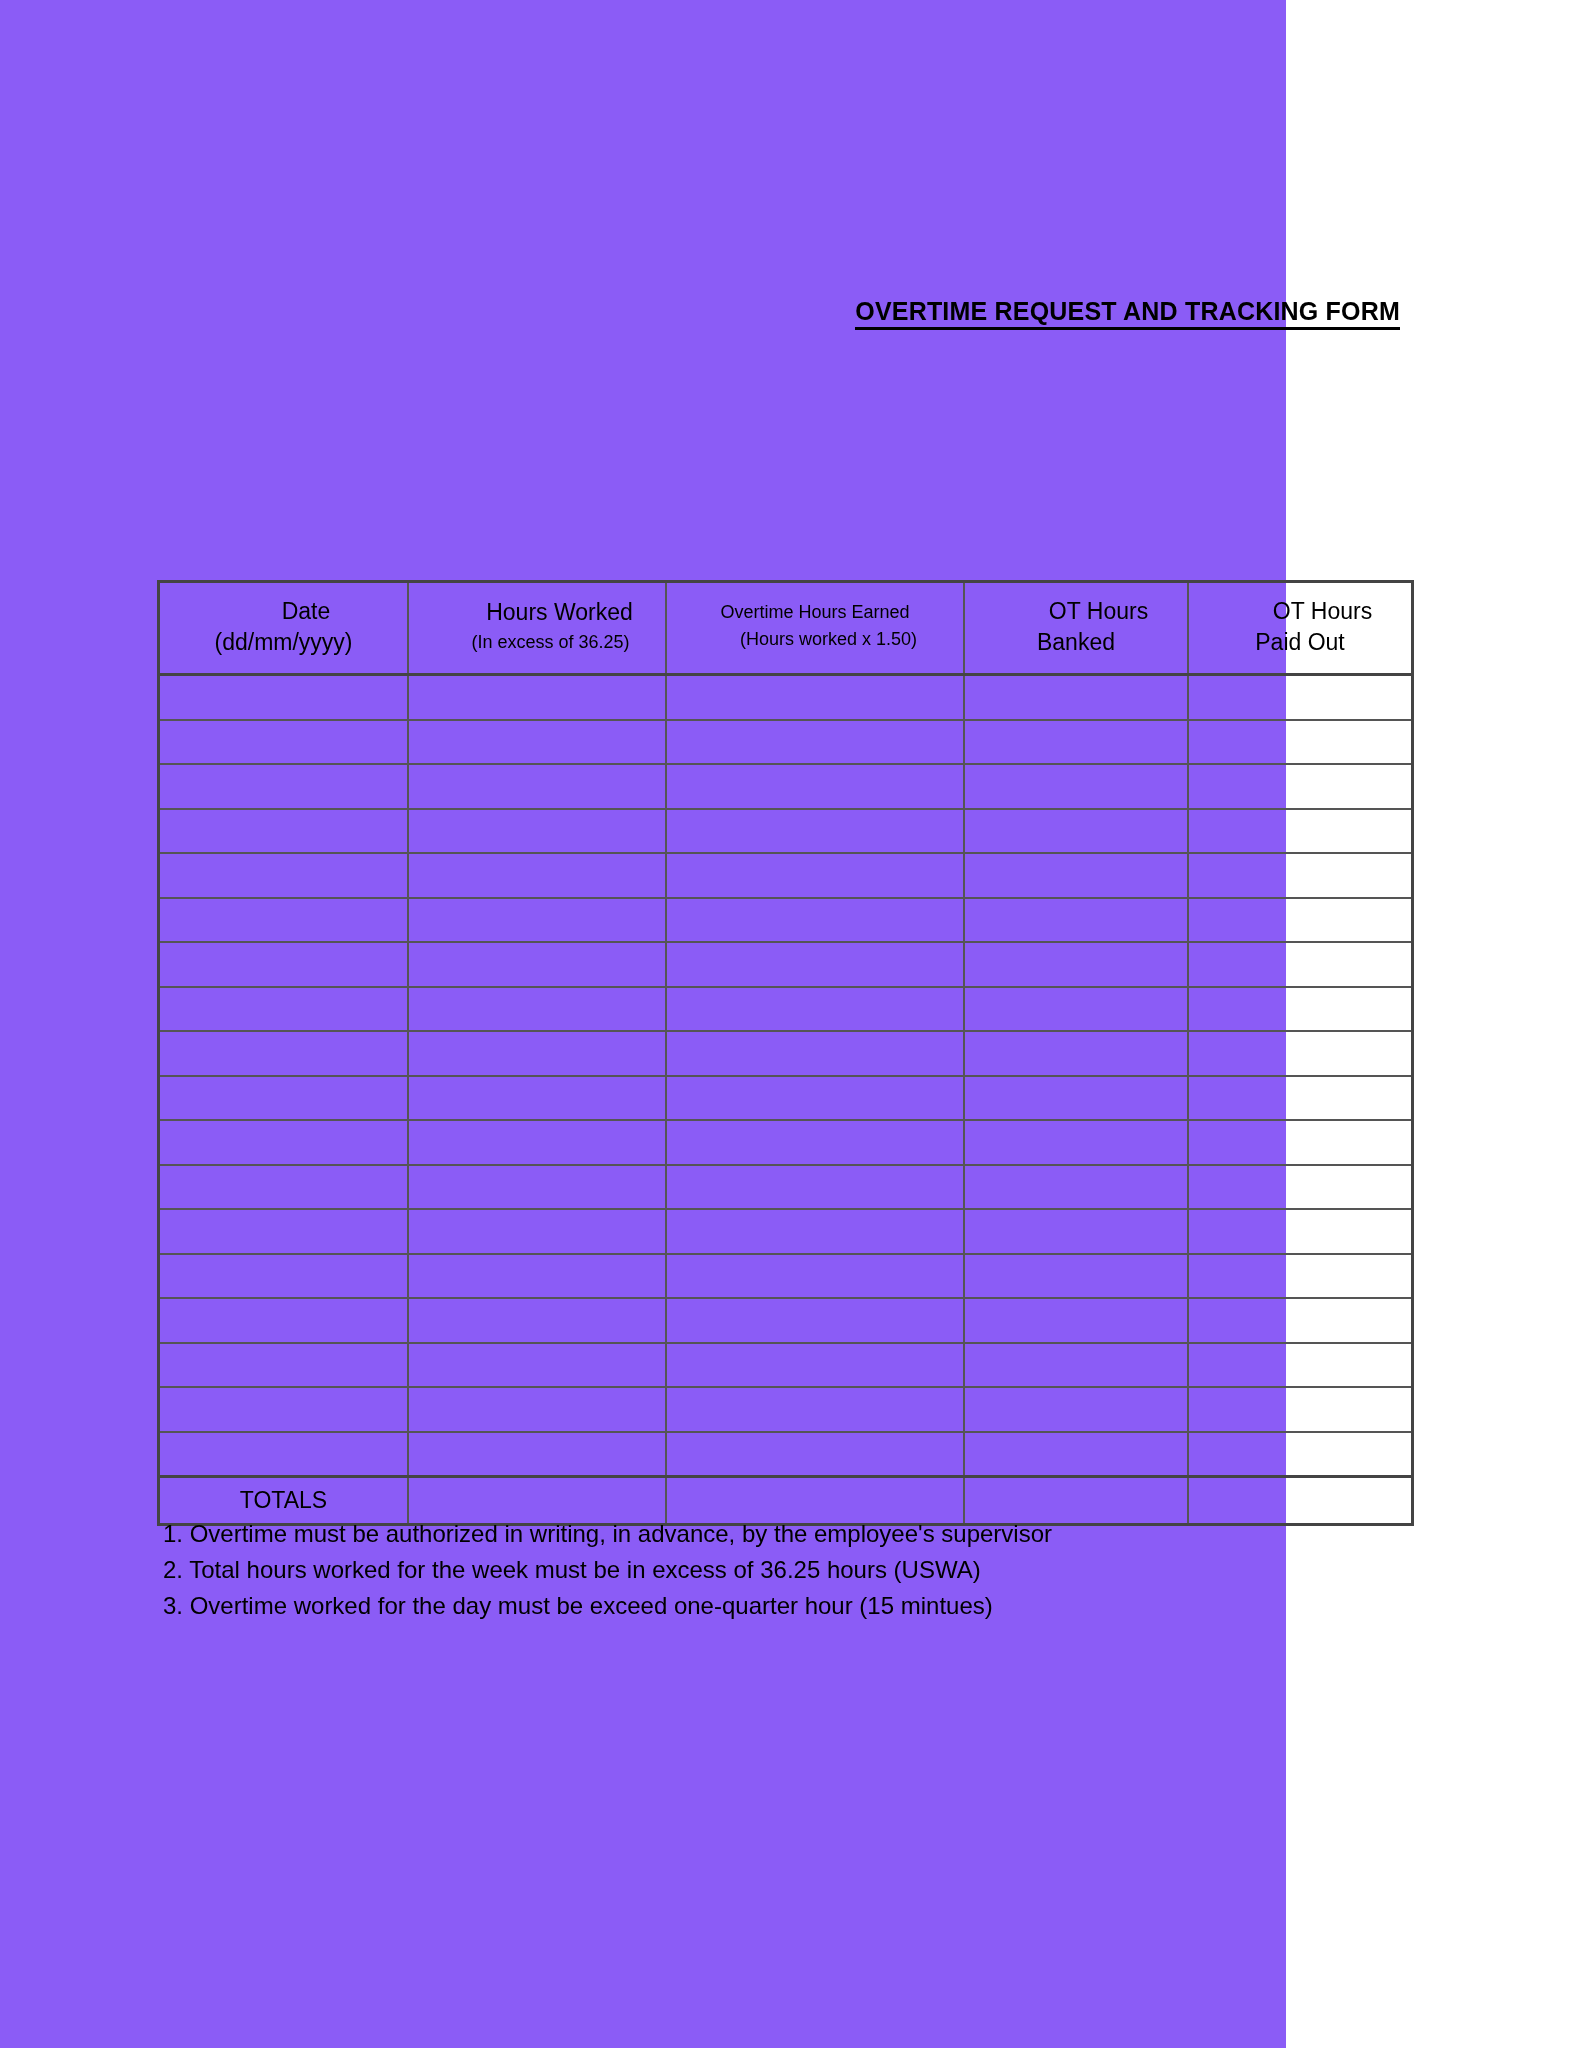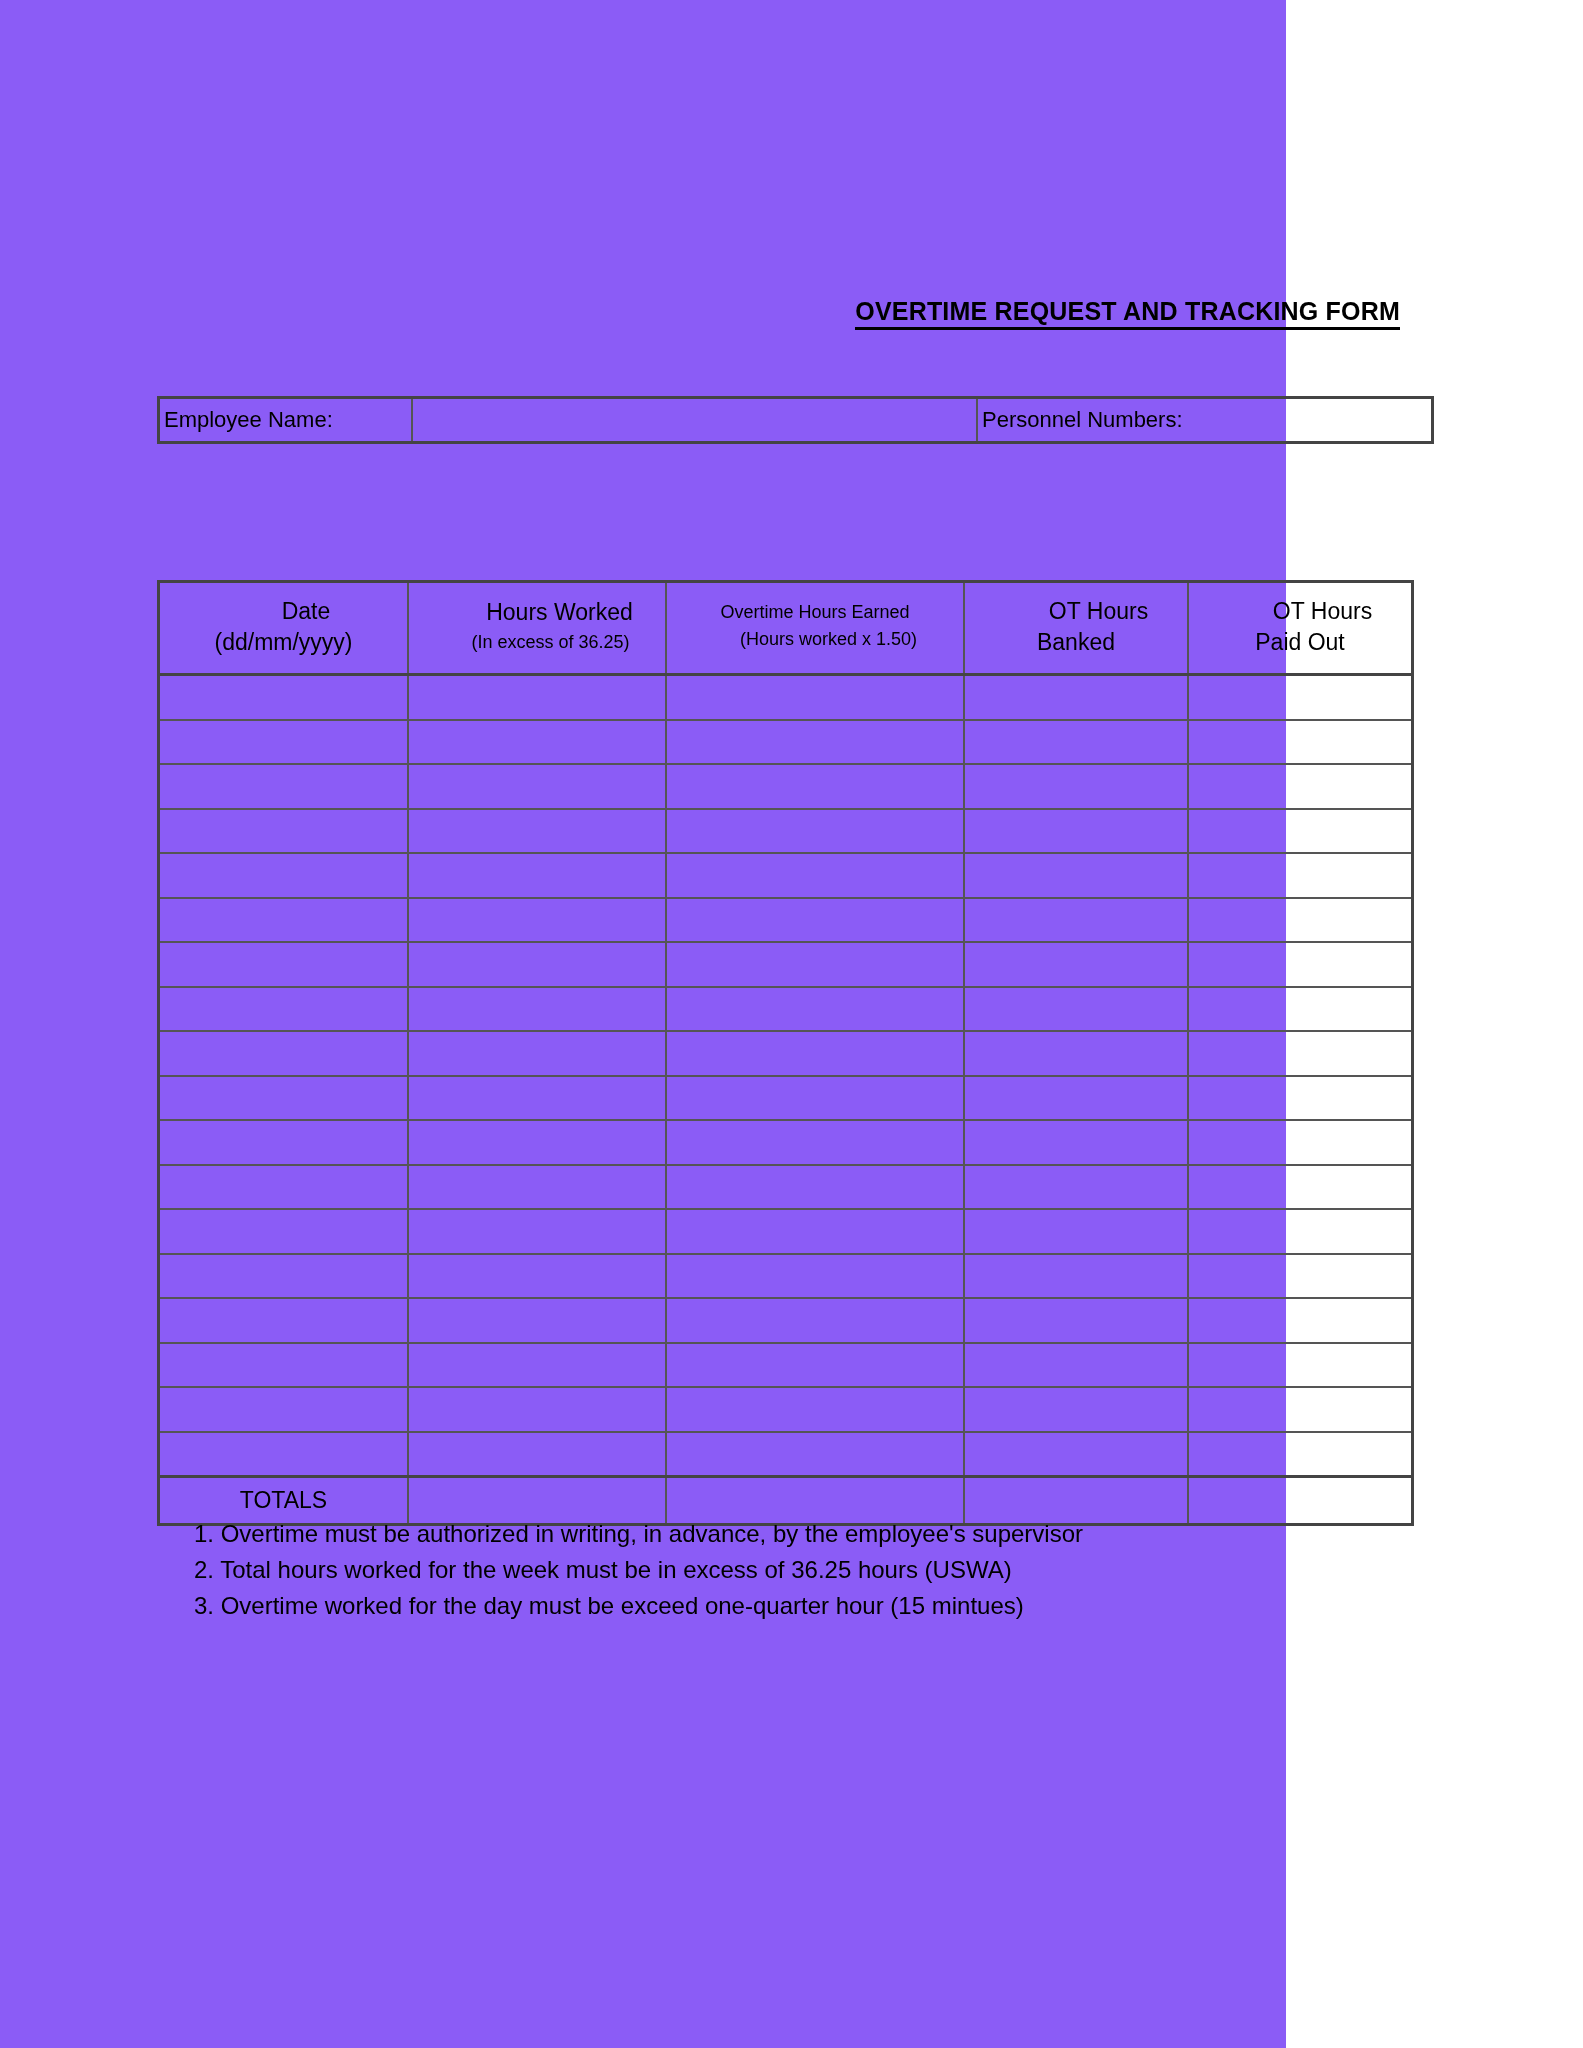"Employee Name:" tr { html: <tr> <td>Employee Name:</td> <td></td> <td>Personnel Numbers:</td> </tr> -> none }
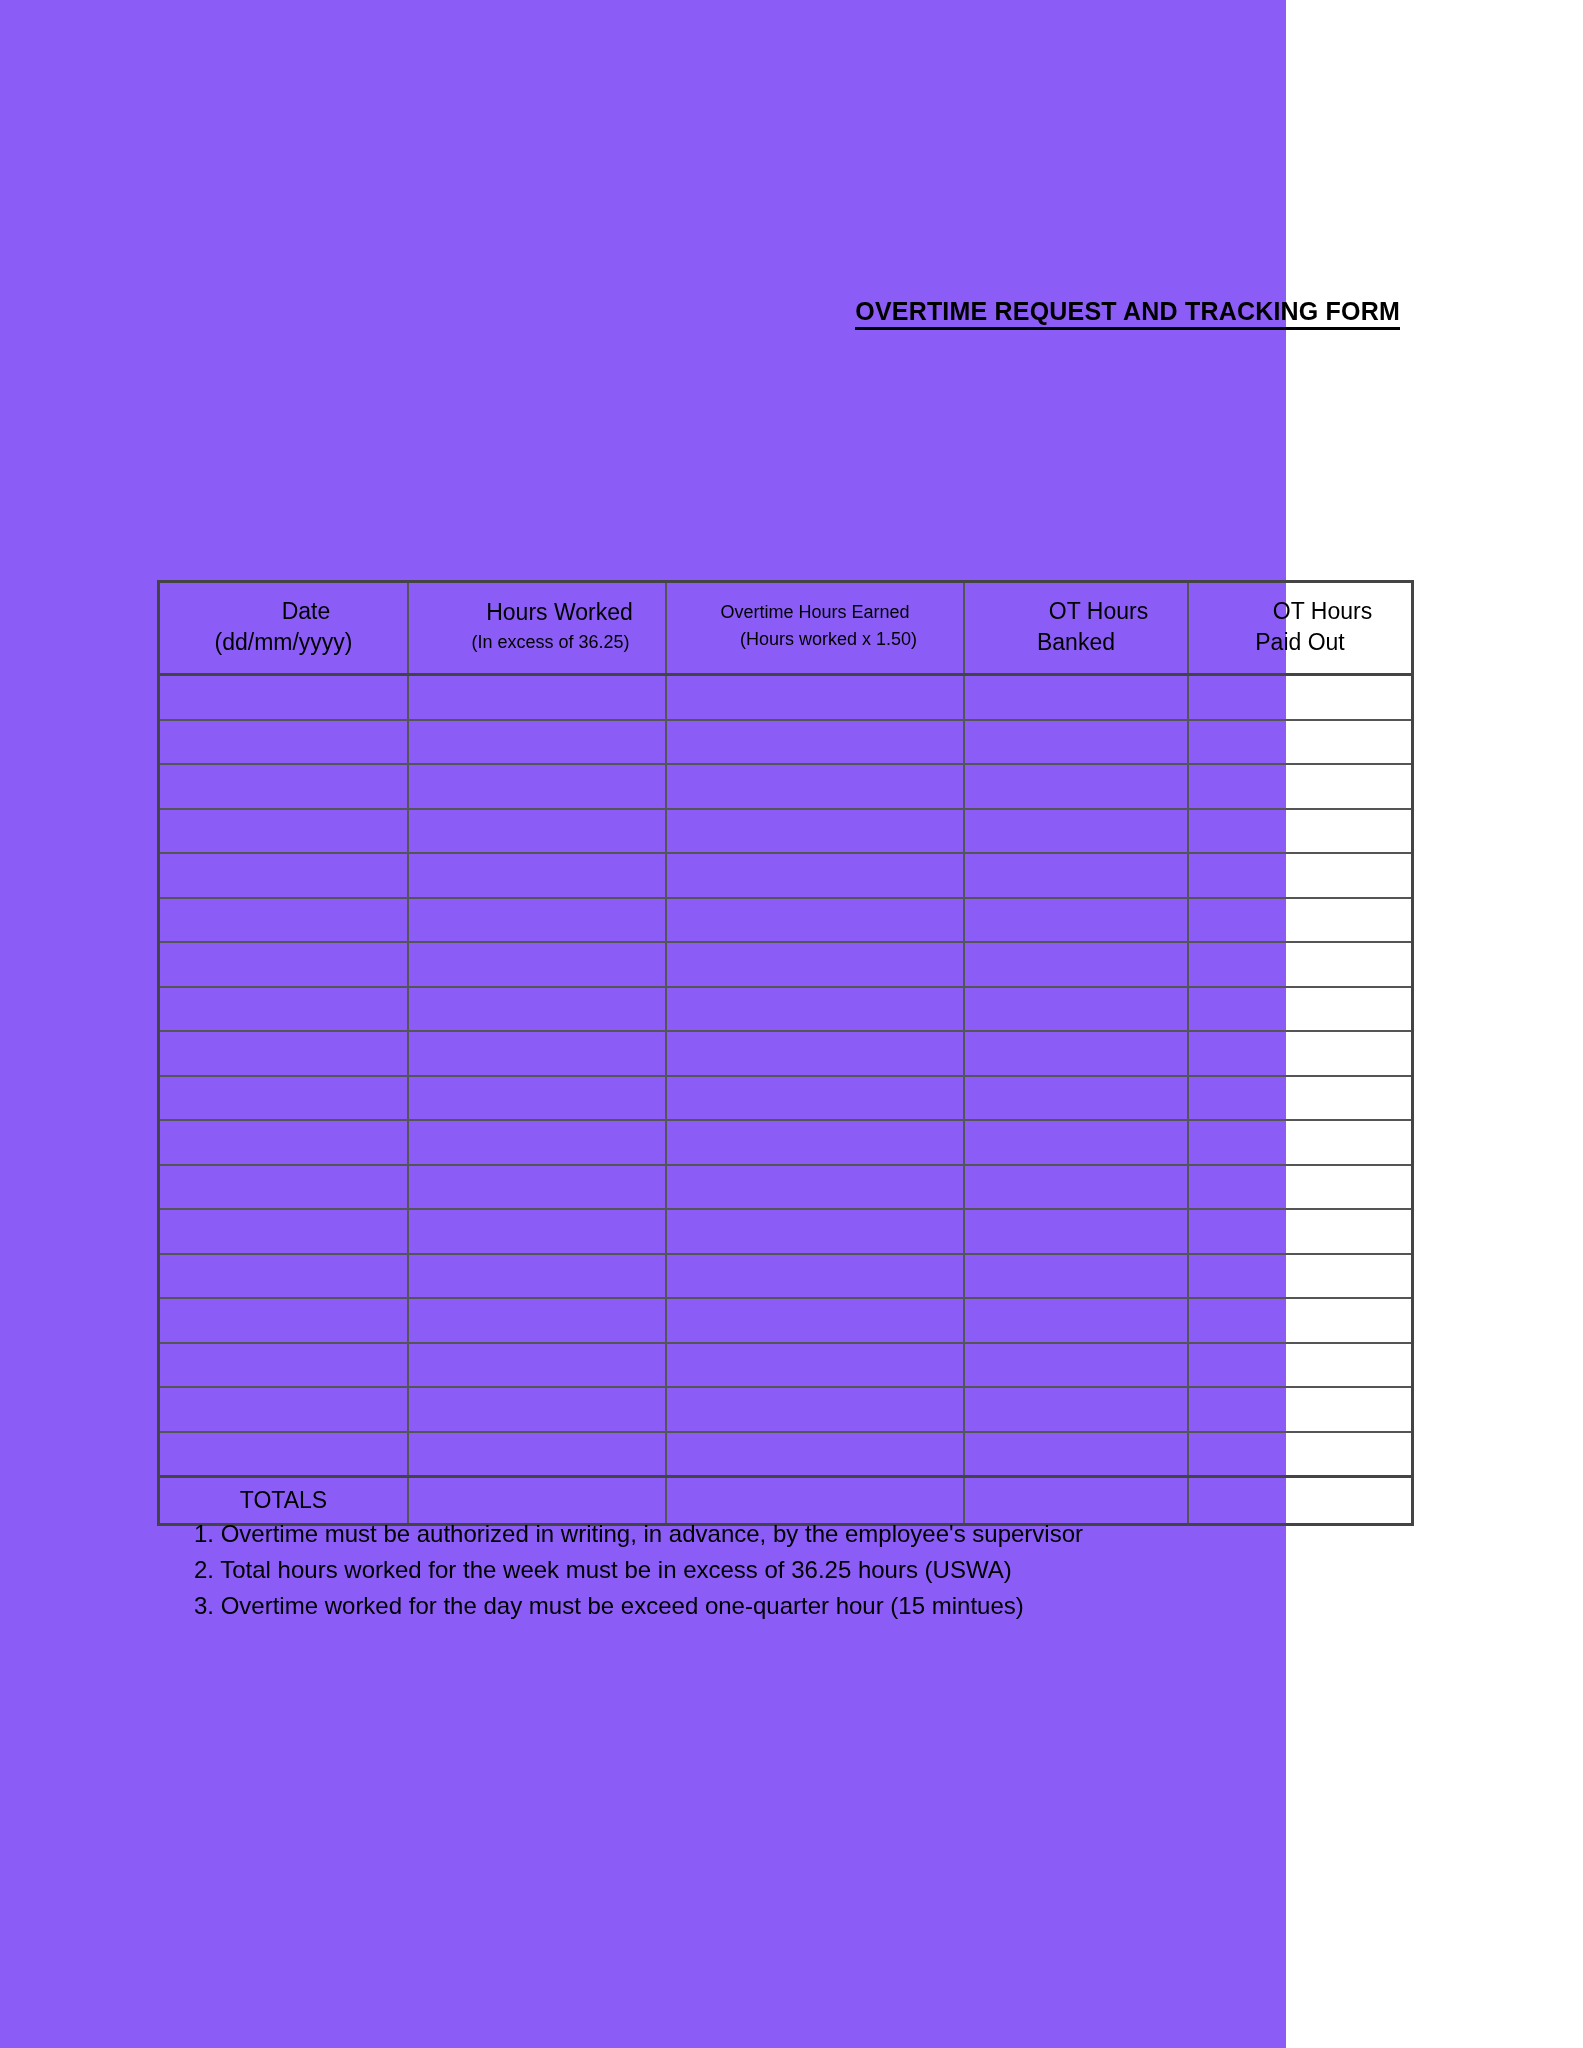"1. Overtime must be authorized" .notes { margin-left: 31px -> none }
